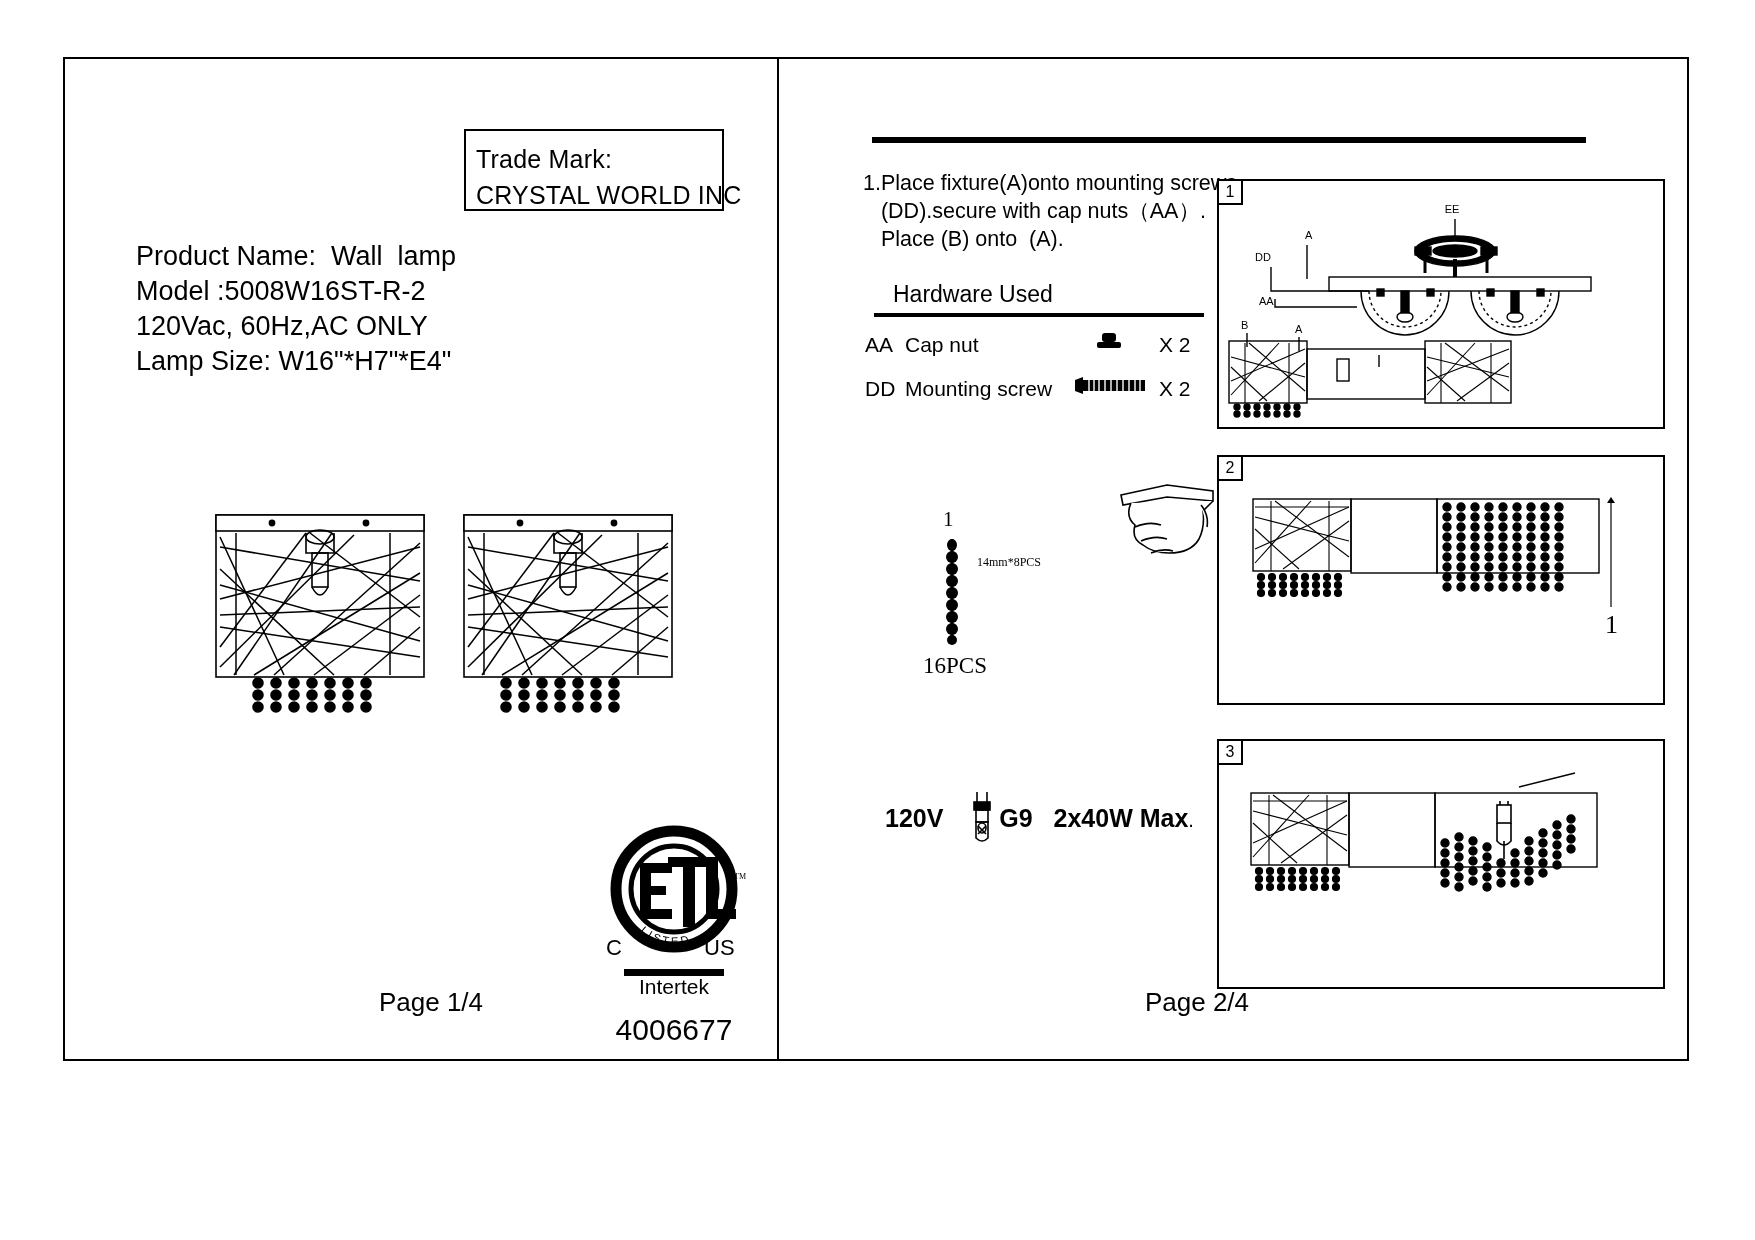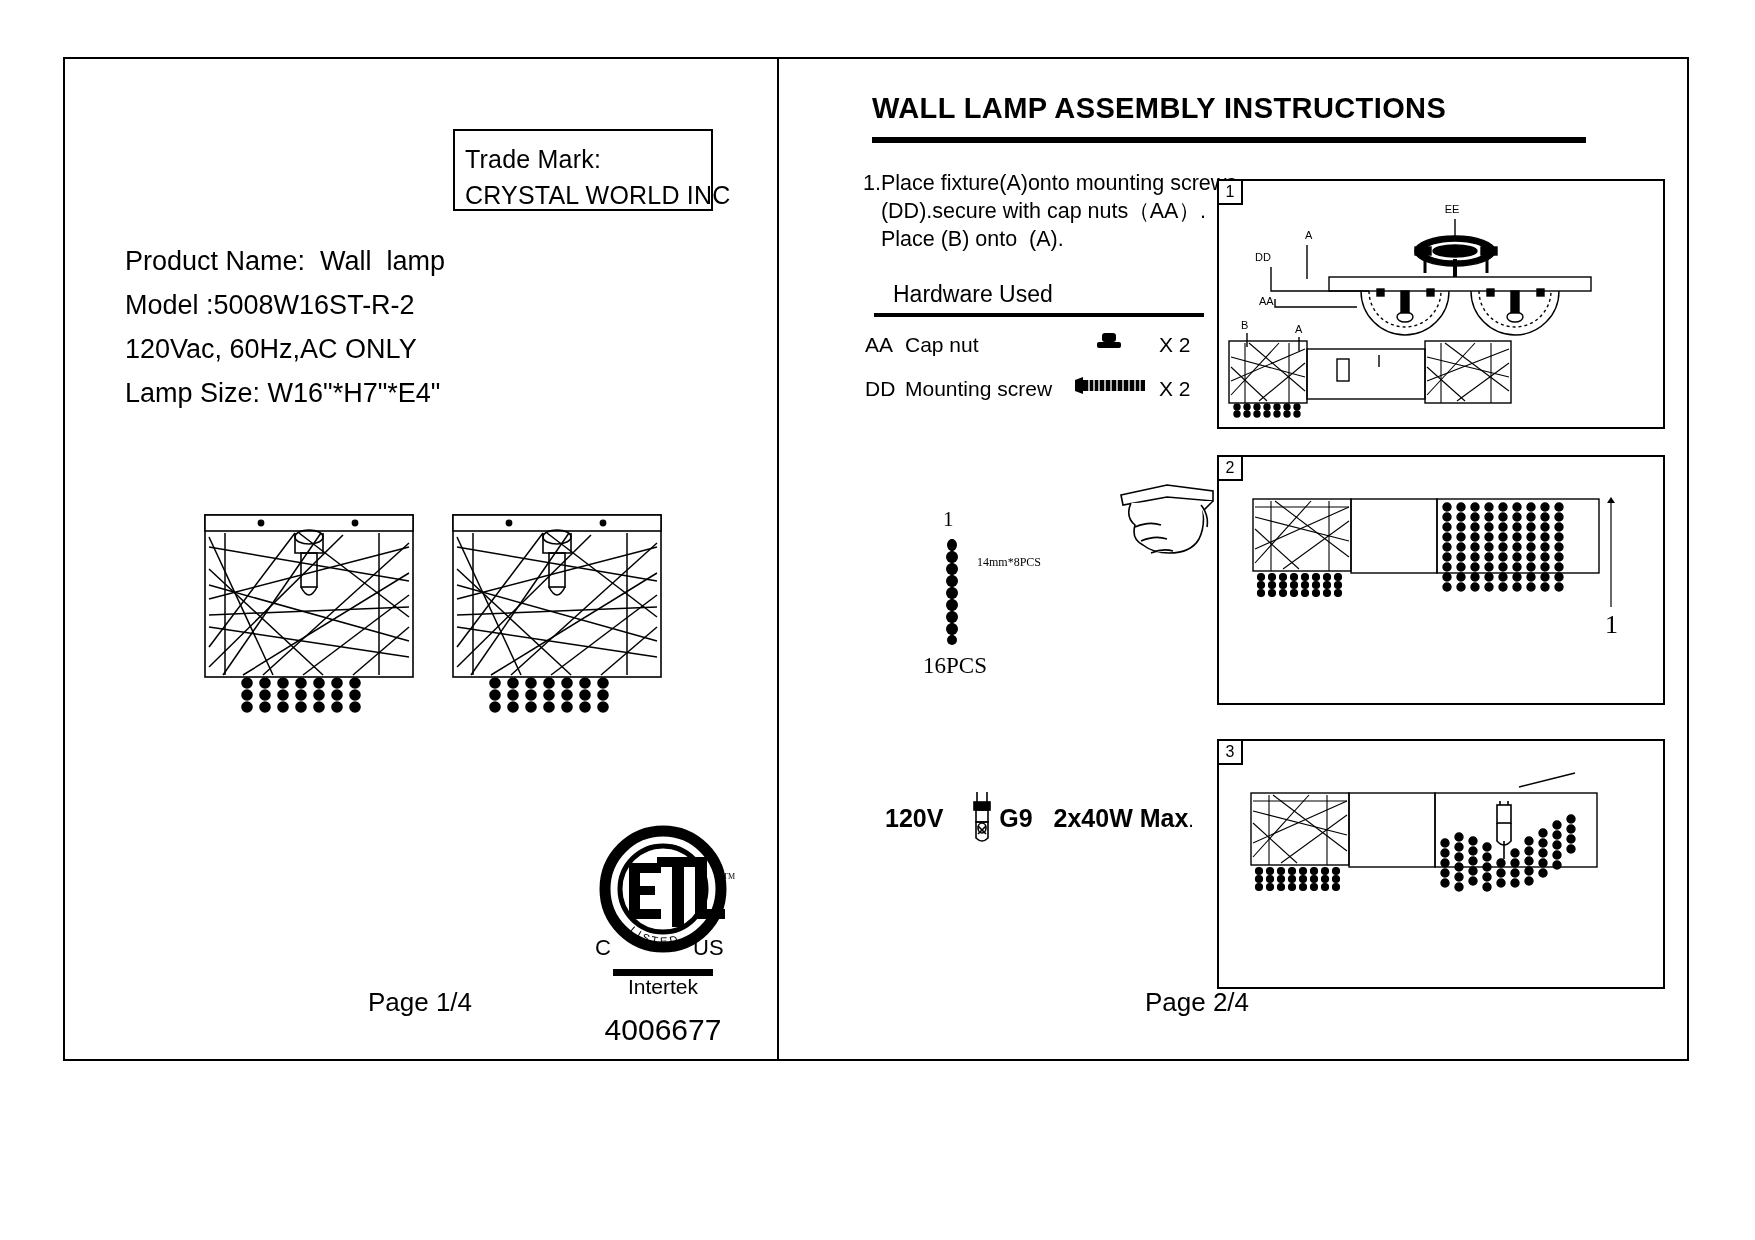"WALL LAMP ASSEMBLY INSTRUCTIONS" div.r-title { html: <div>WALL LAMP ASSEMBLY INSTRUCTIONS</div> -> none }
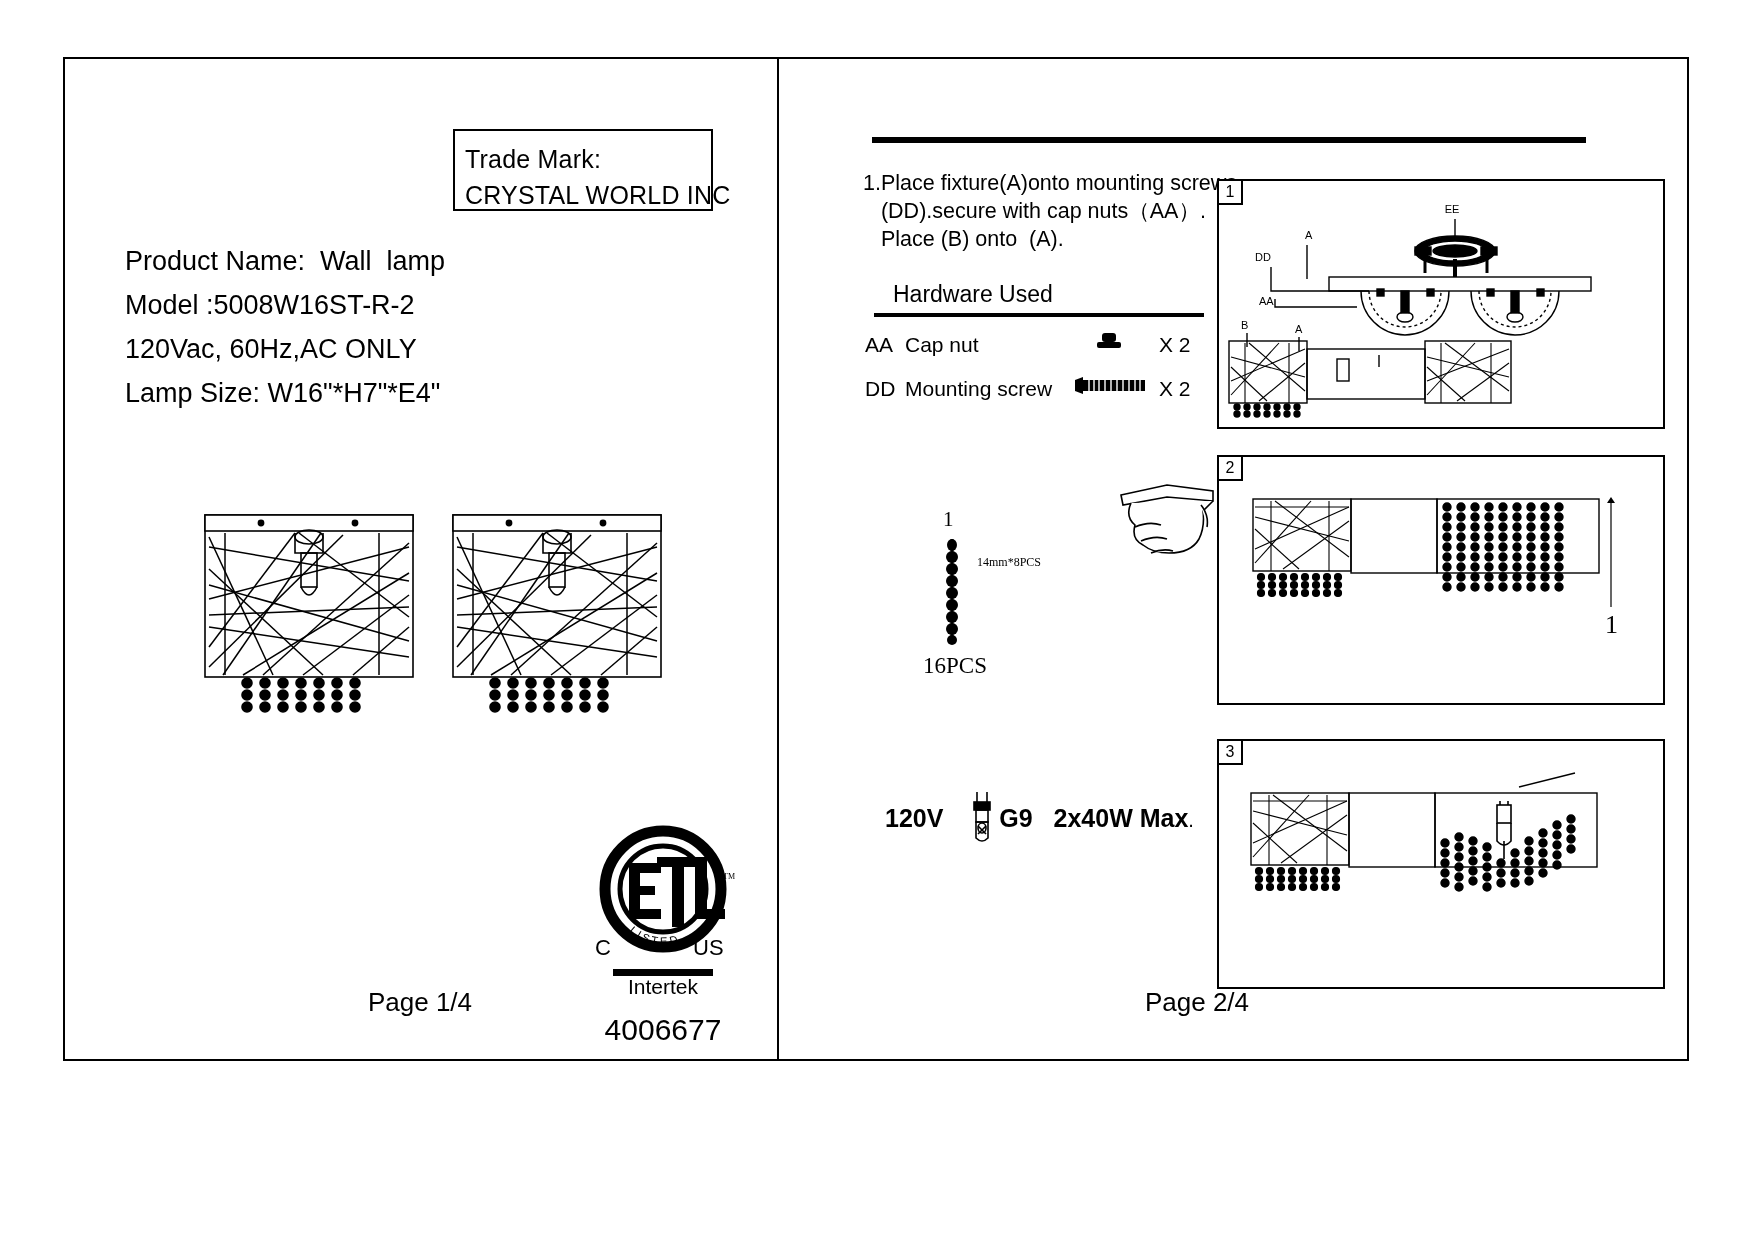"Trade Mark:" .left { left: 63px -> 74px }
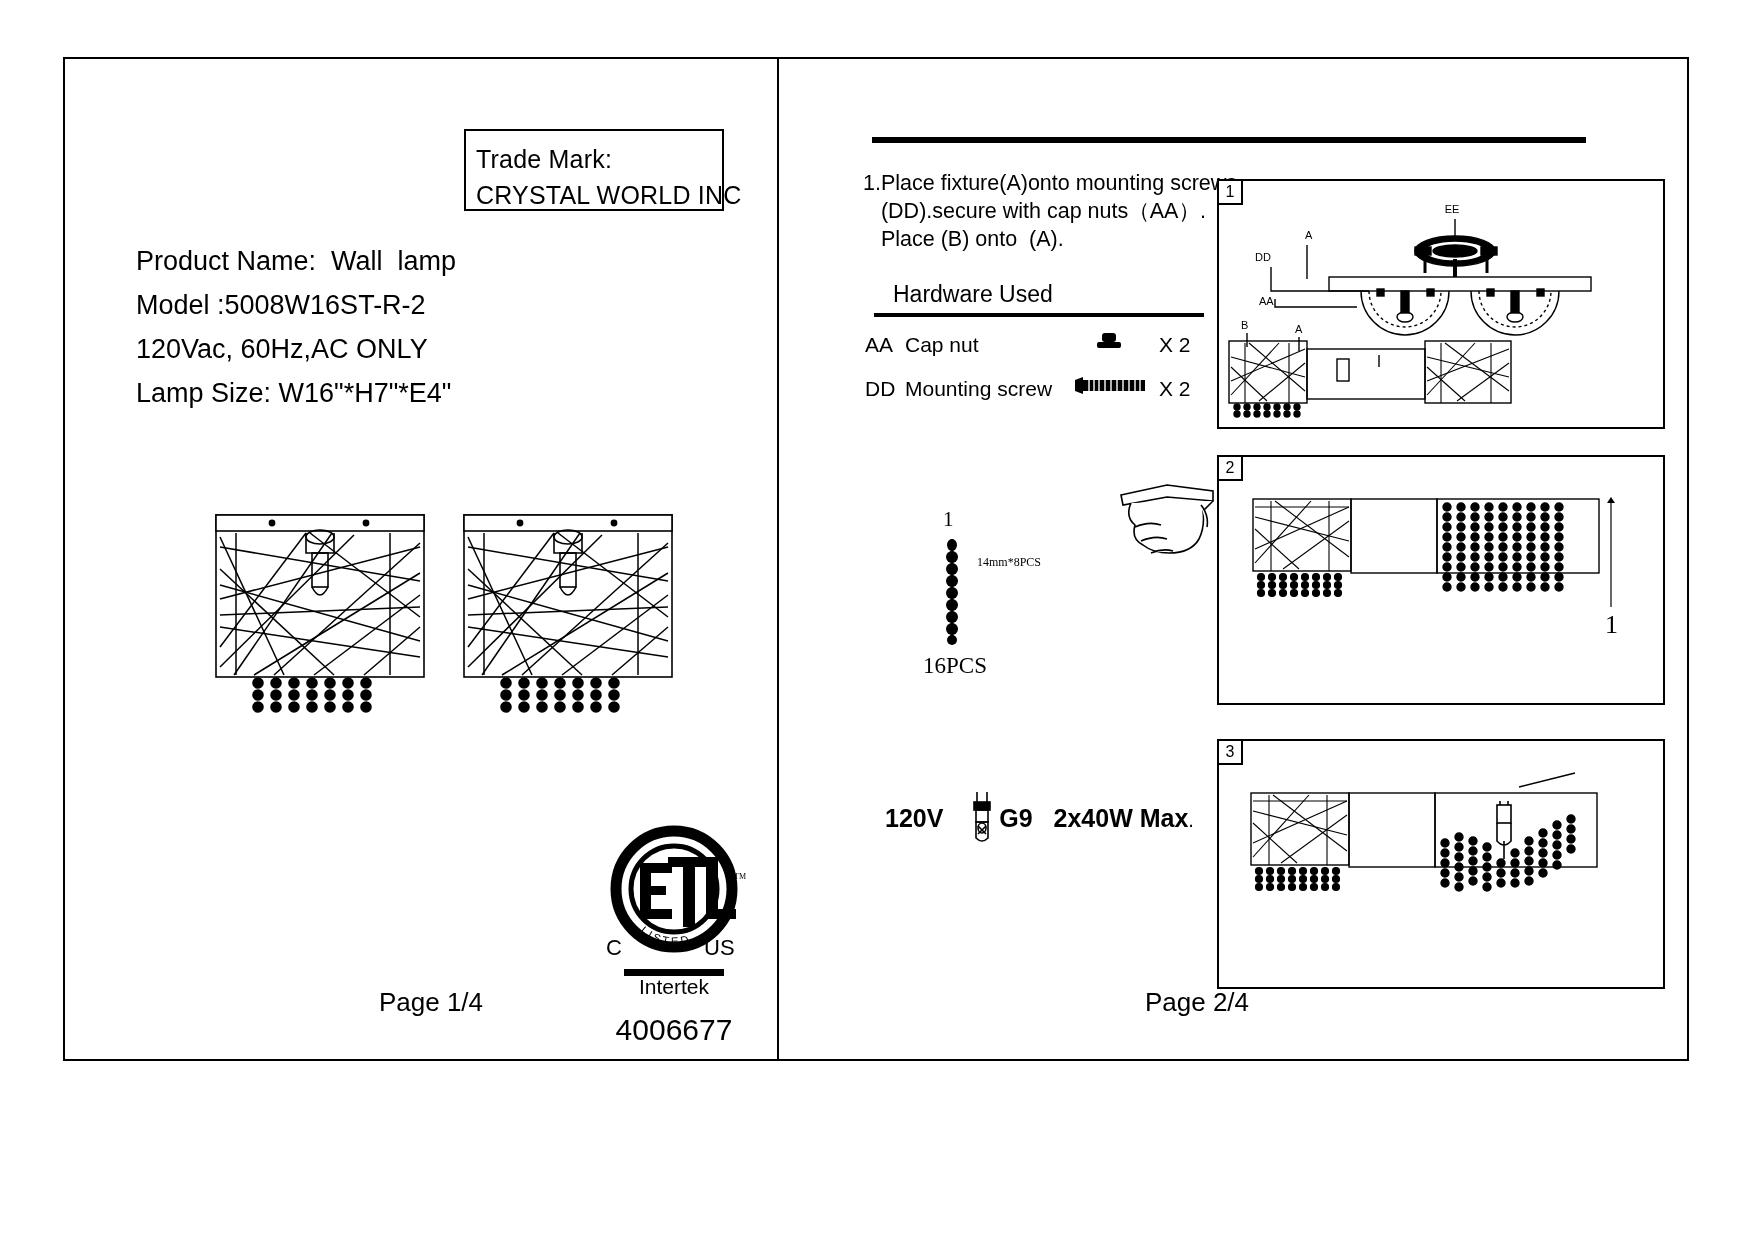"Product Name: Wall lamp" .prod { line-height: 44px -> 35px }
